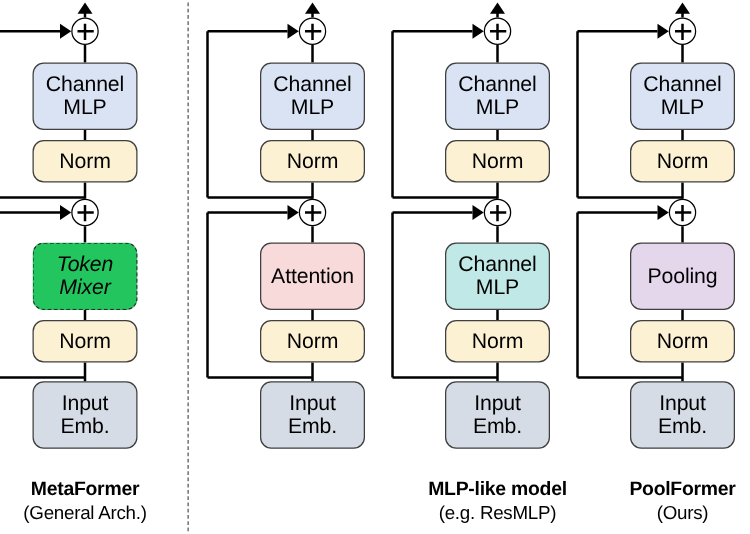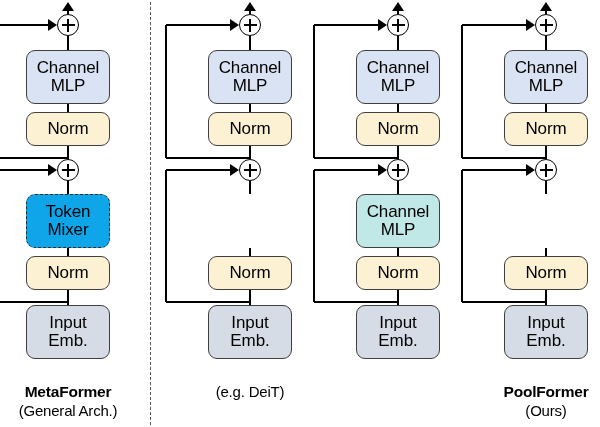"Token" div.box { background: #0ea5e9 -> #22c55e; font-style: none -> italic }
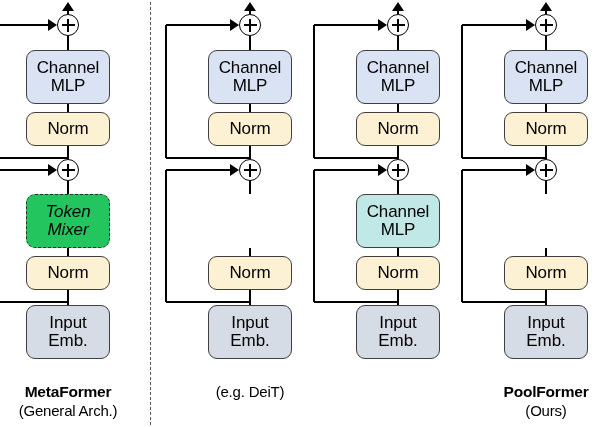"Attention" div.box { html: none -> <div>Attention</div> }
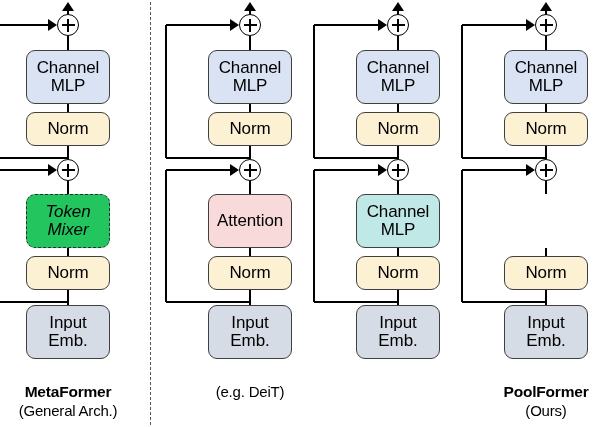"Pooling" div.box { html: none -> <div>Pooling</div> }
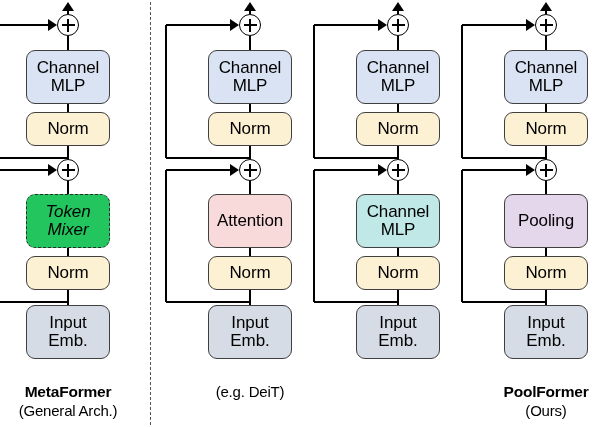"(e.g. DeiT)" span.t2 { html: <span>(e.g. DeiT)</span> -> none }
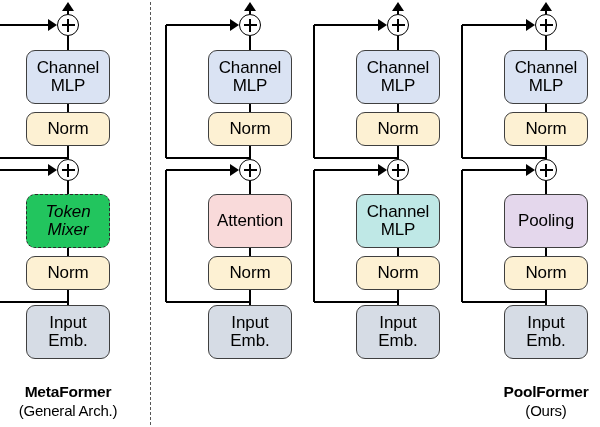"MLP-like model" div.caption { html: none -> <div> <span>MLP-like model</span> <span>(e.g. ResMLP)</span> </div> }
